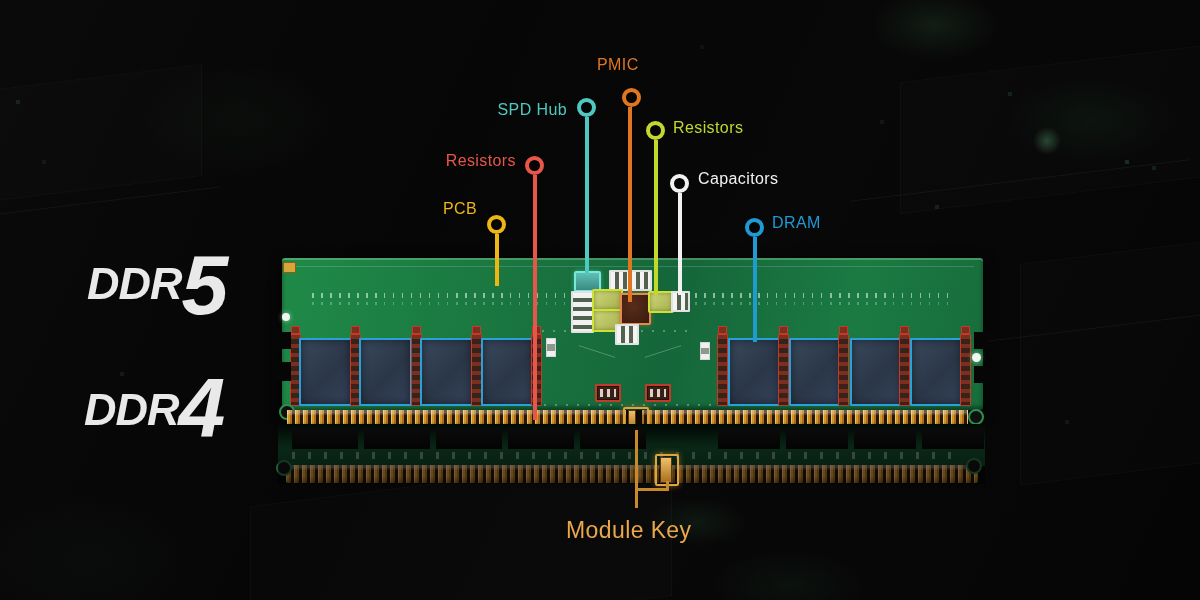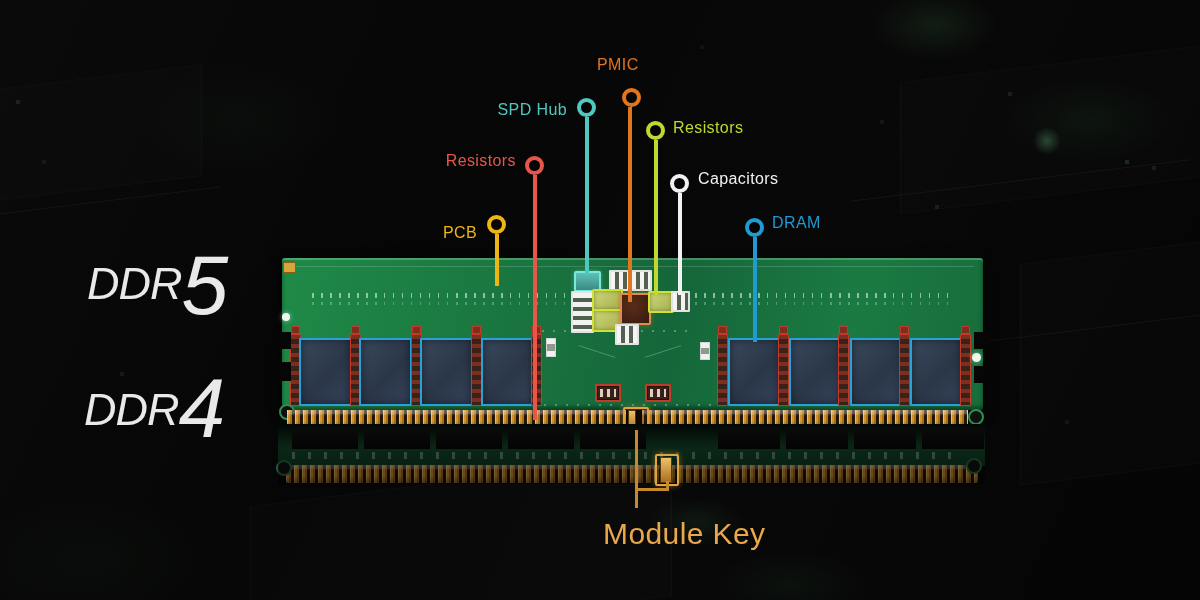"PCB" div.callout-text { top: 224px -> 200px }
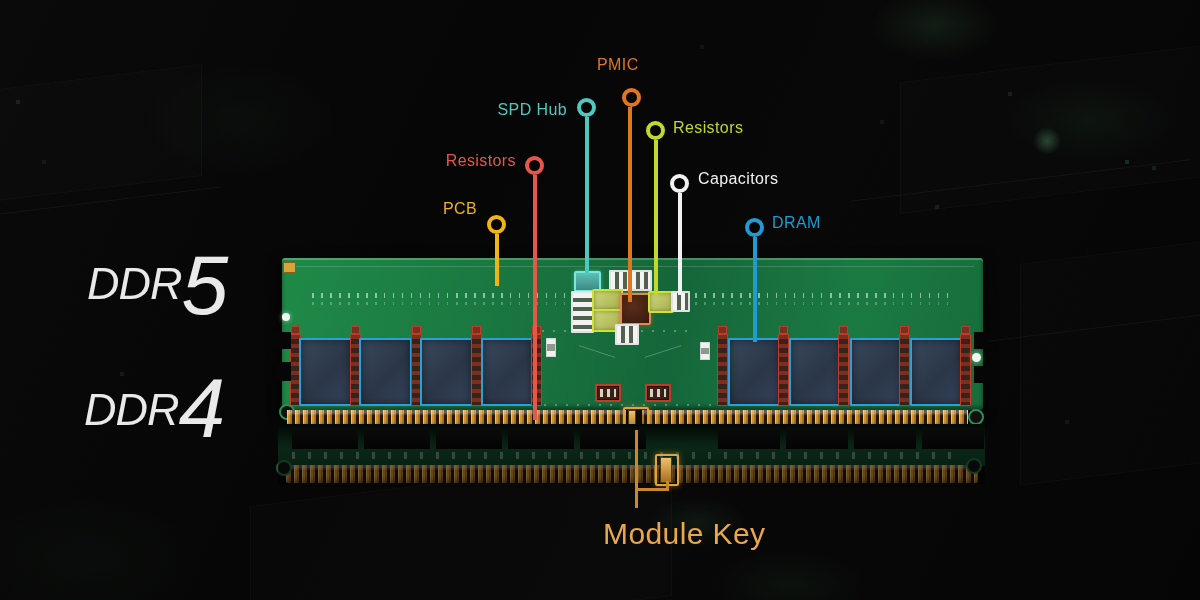"DDR" .brand { font-weight: normal -> bold }
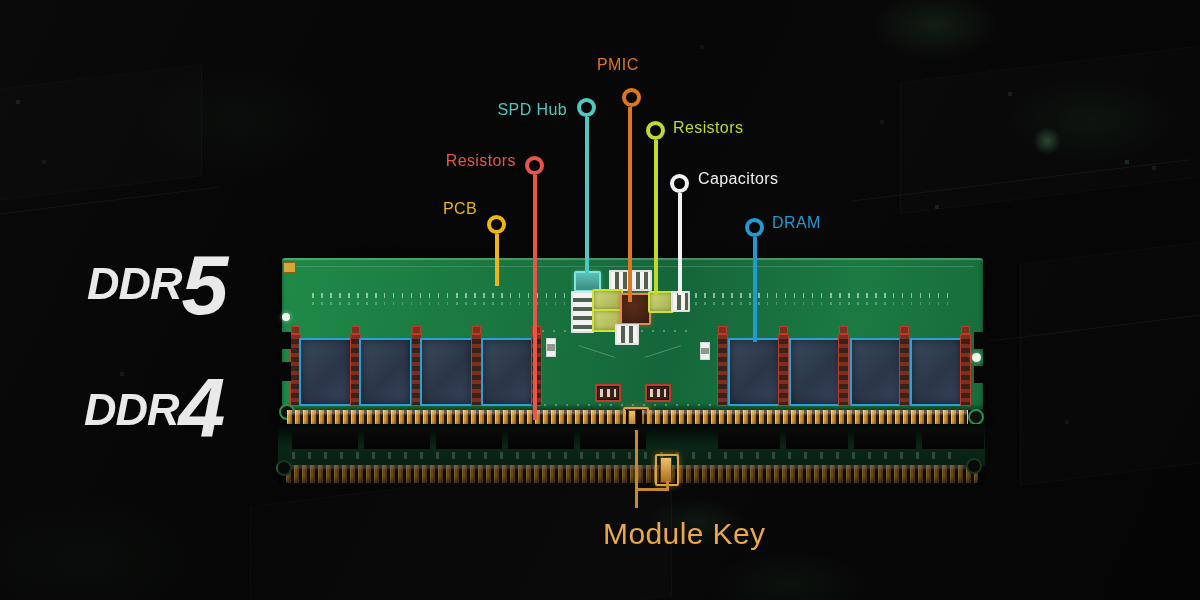"Module Key" div.callout-text { font-size: 30px -> 23px; margin-left: 37px -> none }
